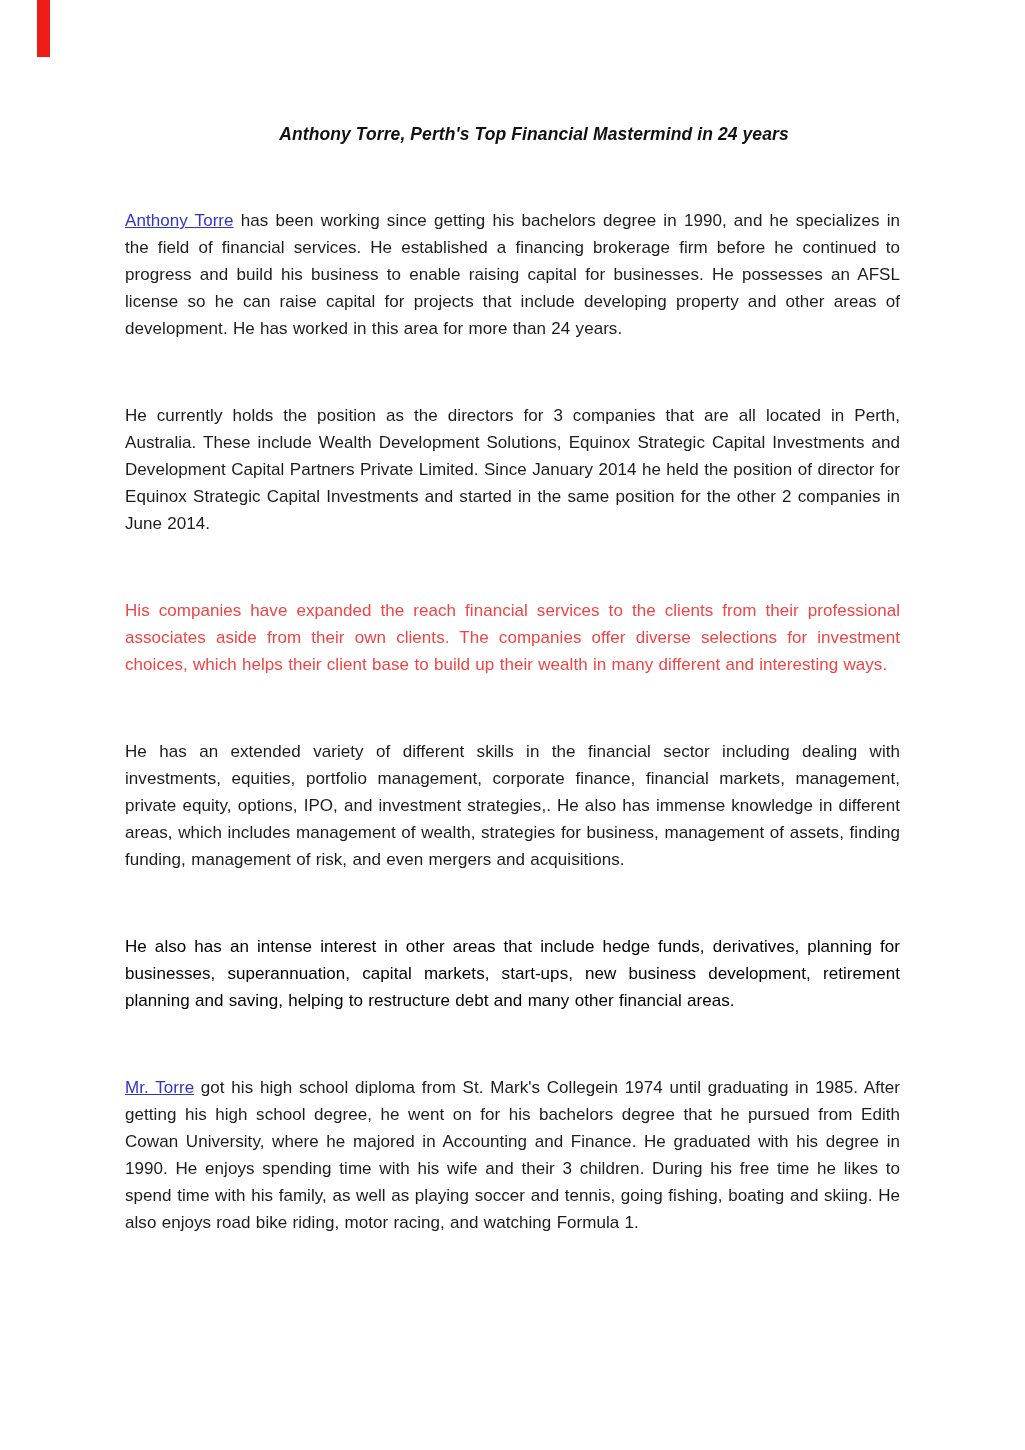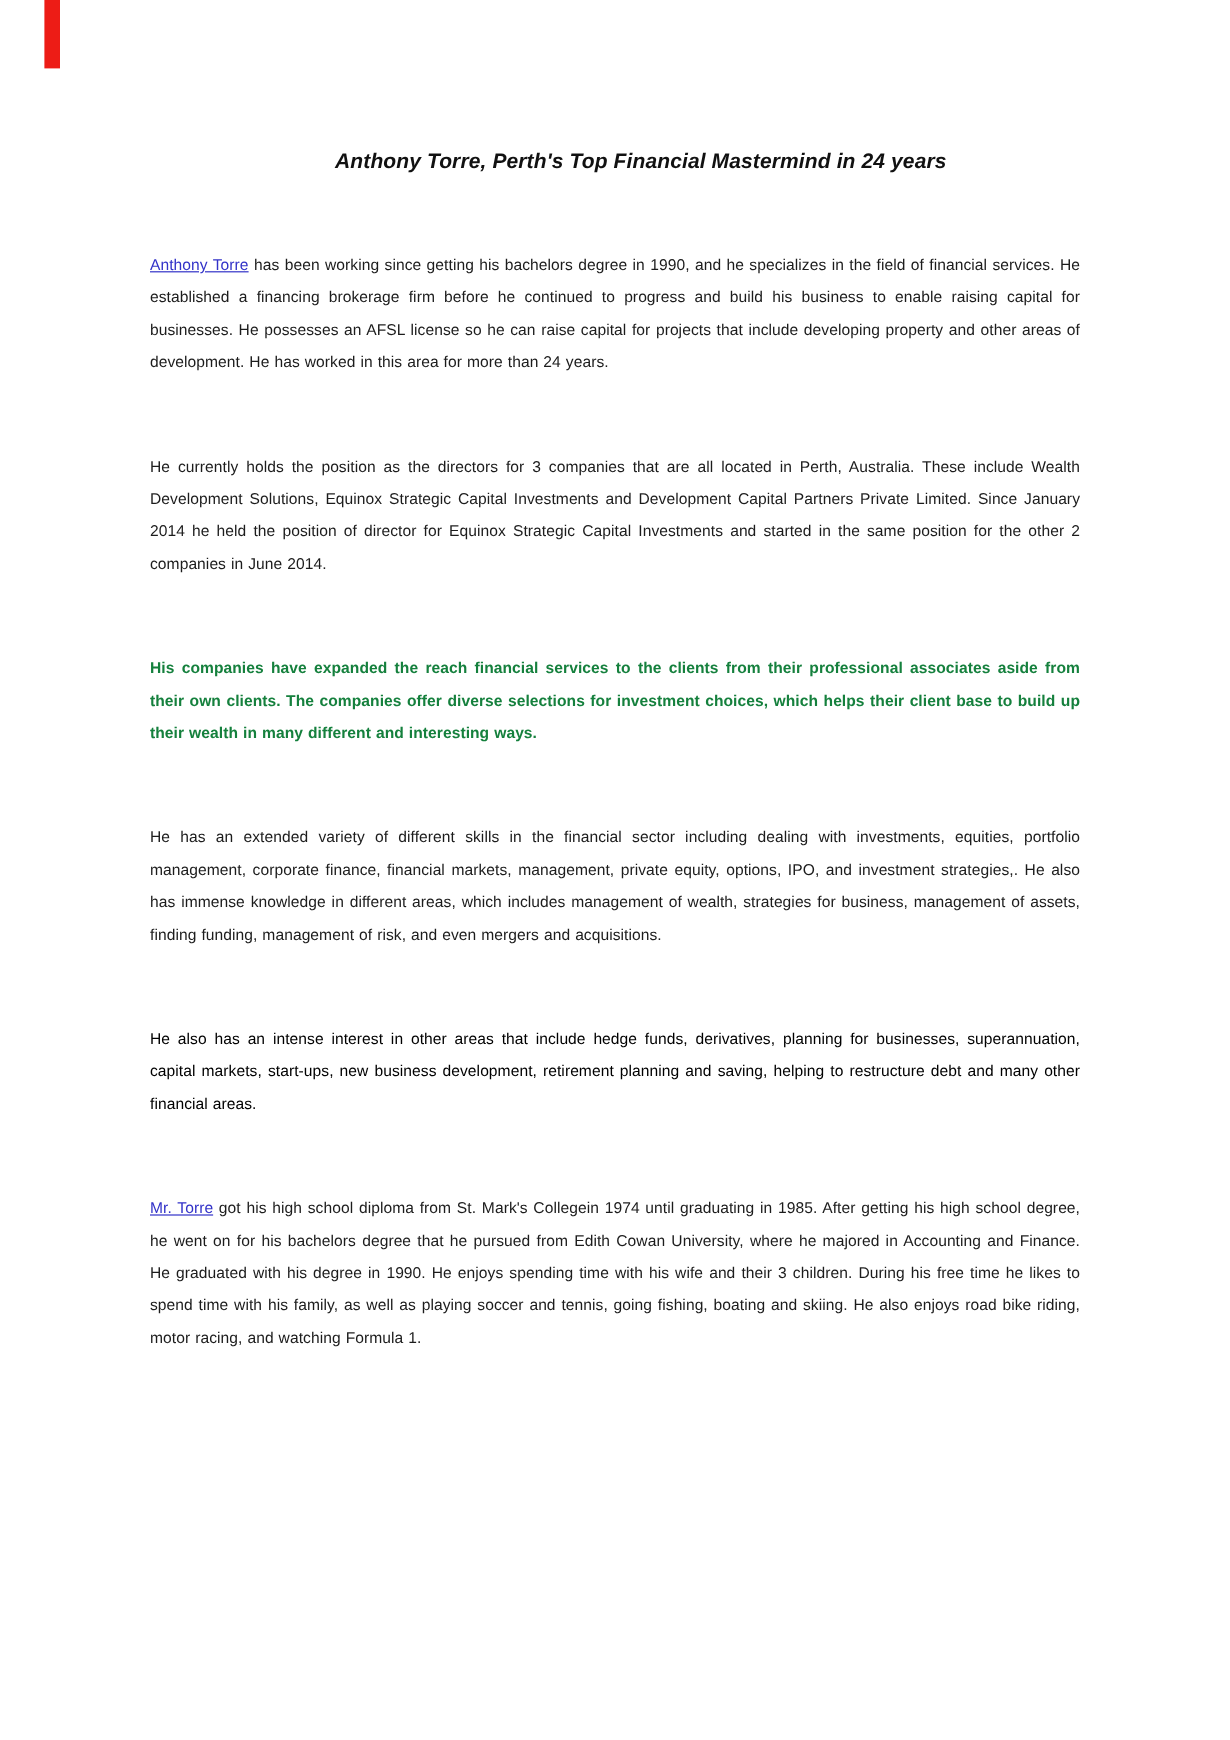"Anthony Torre has been working" .para { font-size: 13px -> 17px }
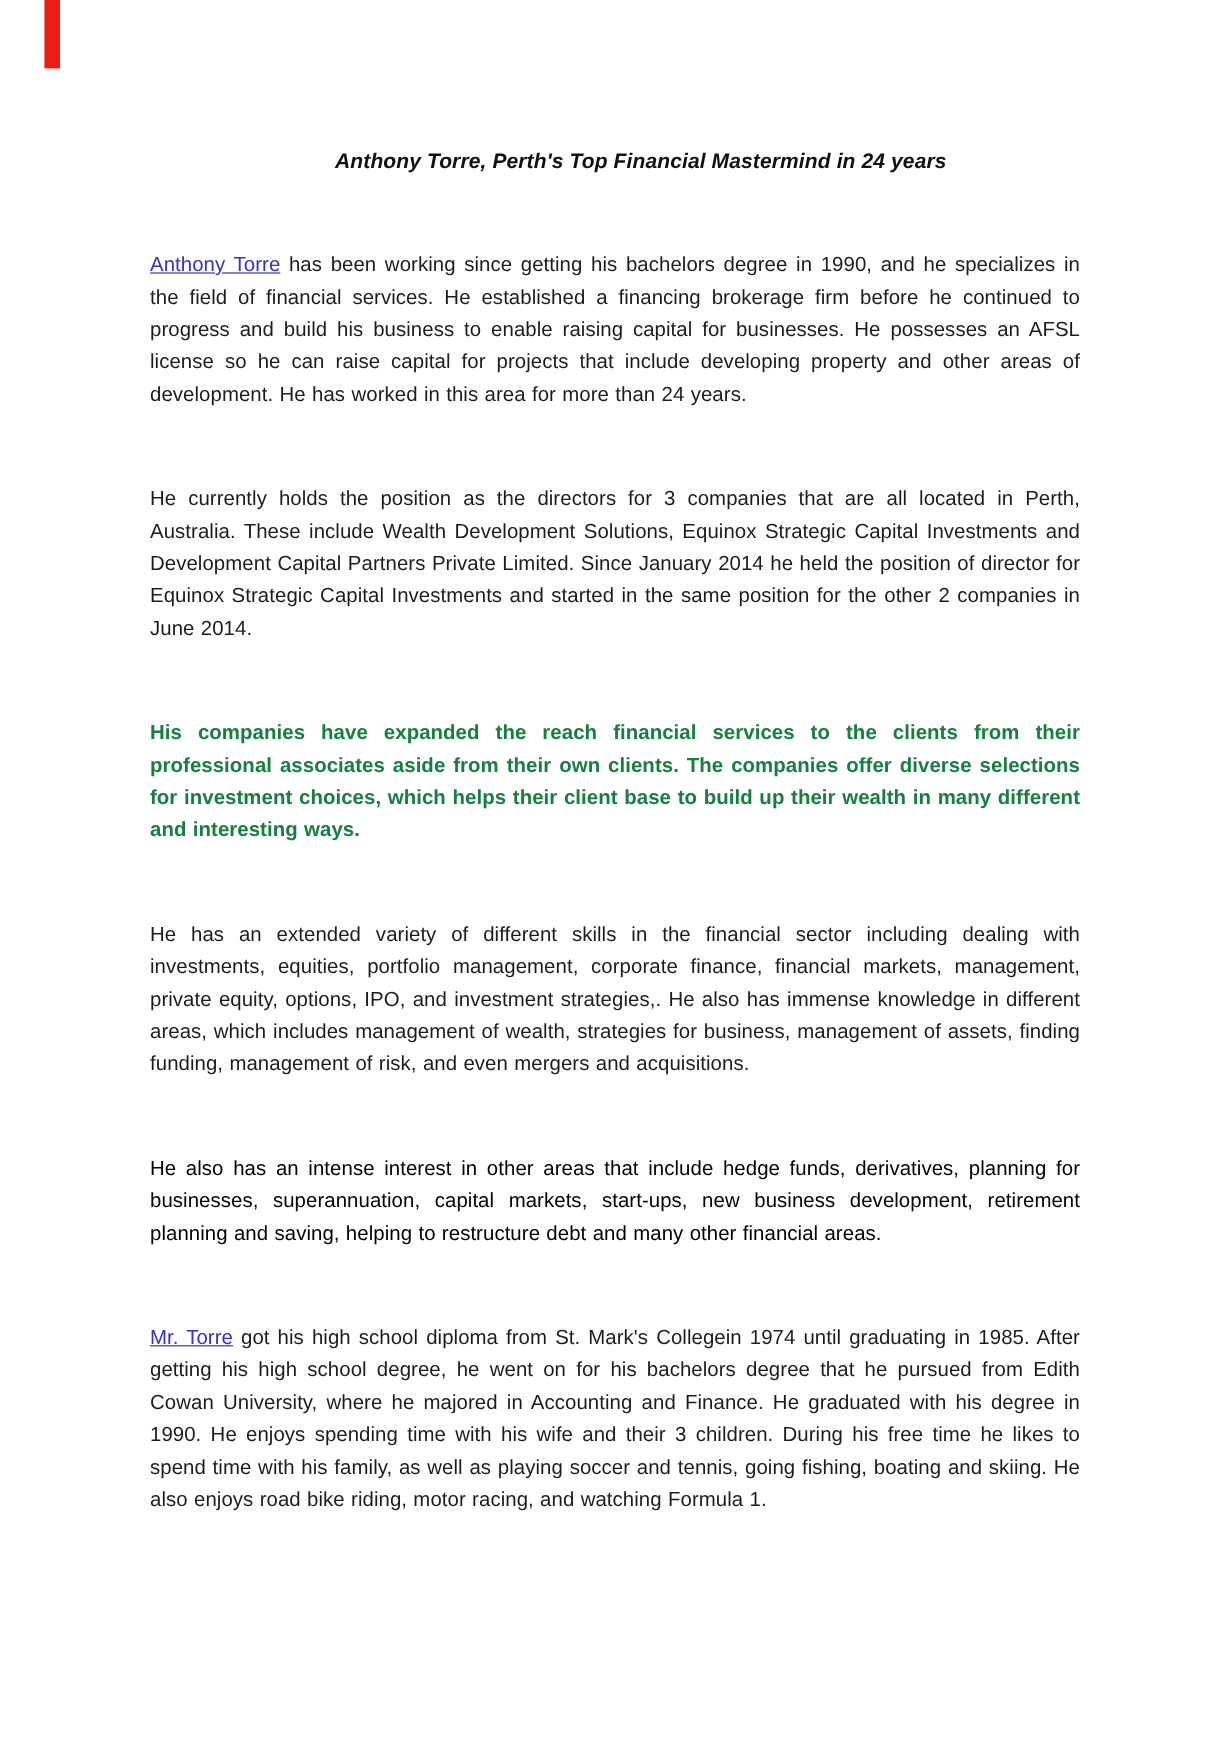"His companies have expanded the" p.para { color: #15803d -> #ef4444; font-weight: bold -> none }
